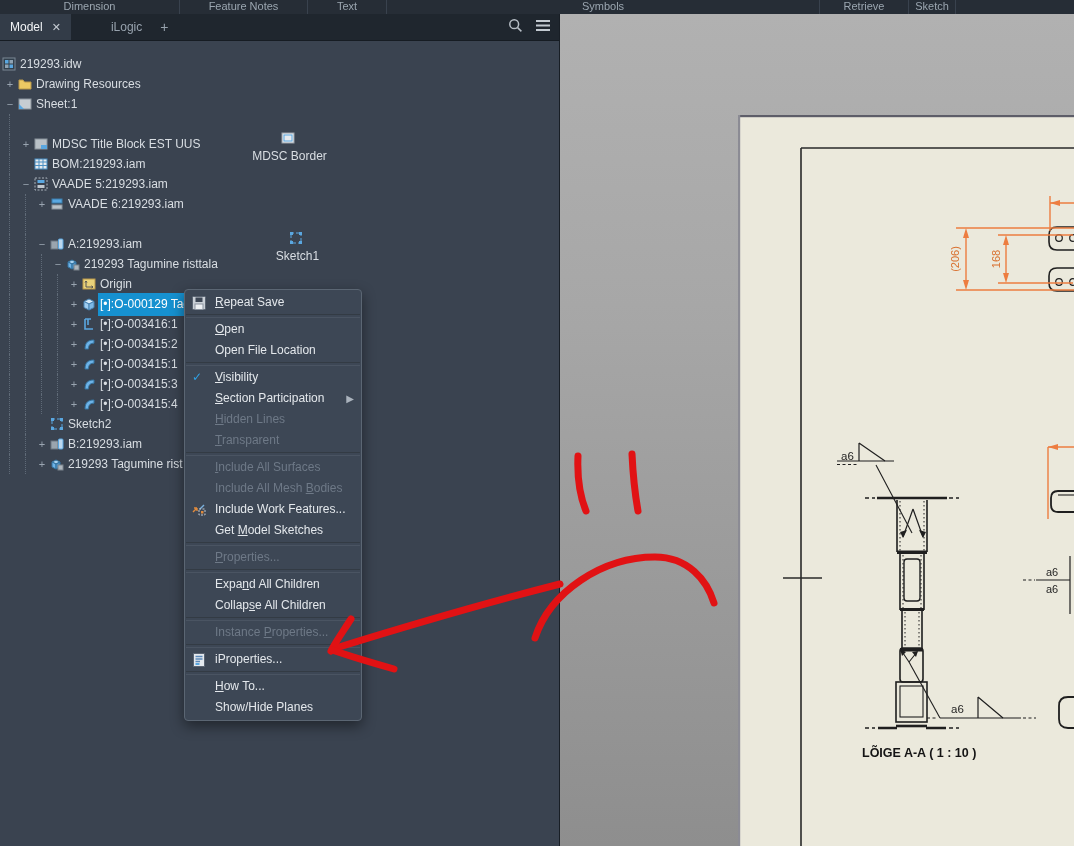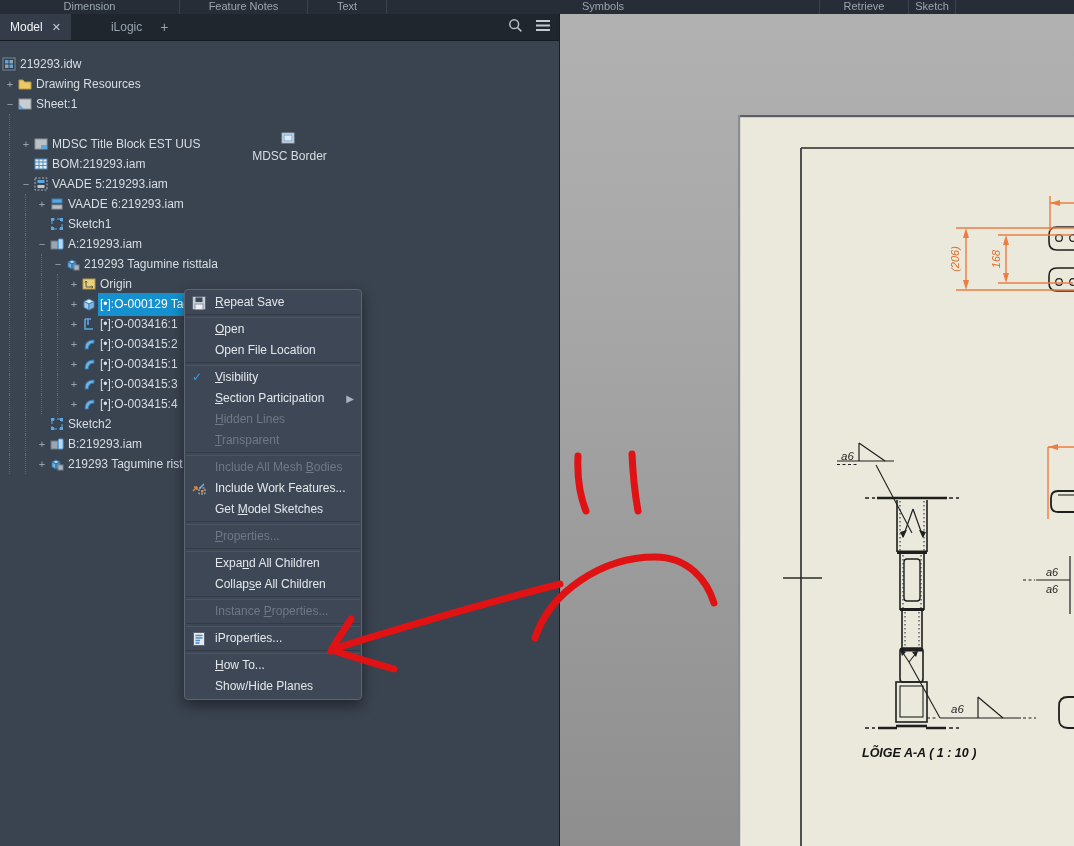"Sketch1" div.trow { flex-direction: none -> column }
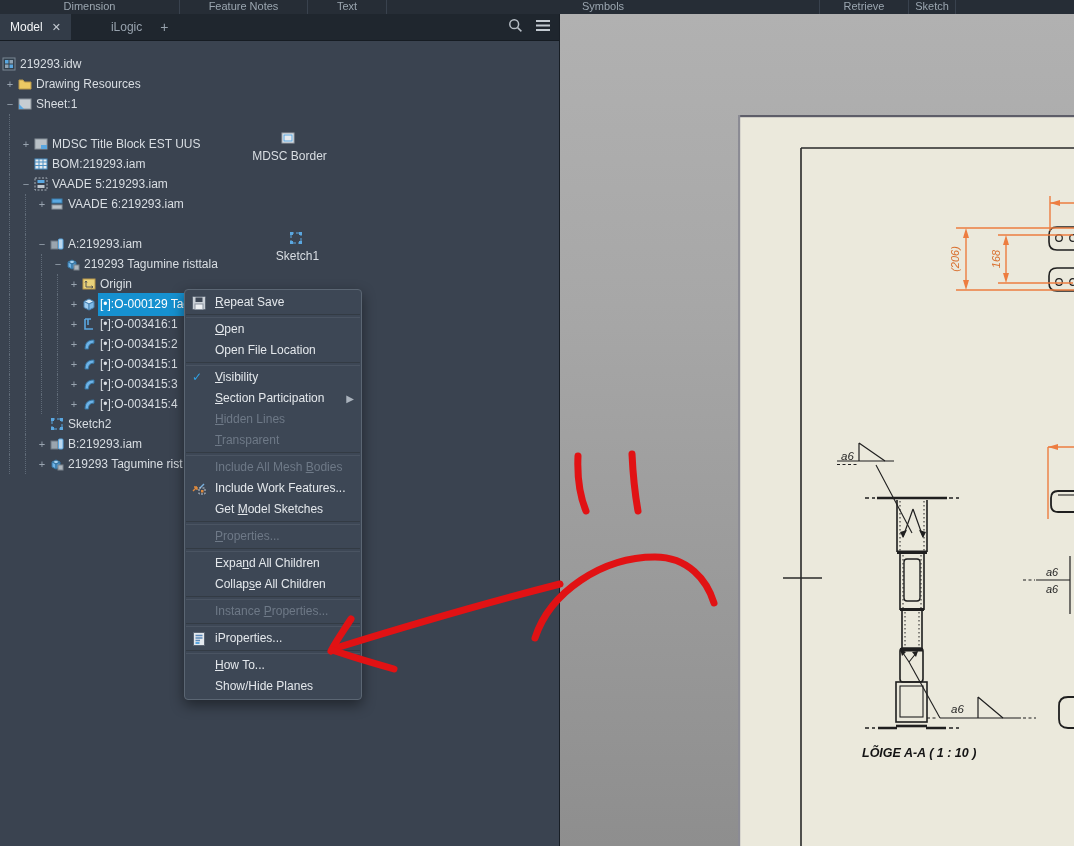"a6" #canvas { font-style: italic -> none }
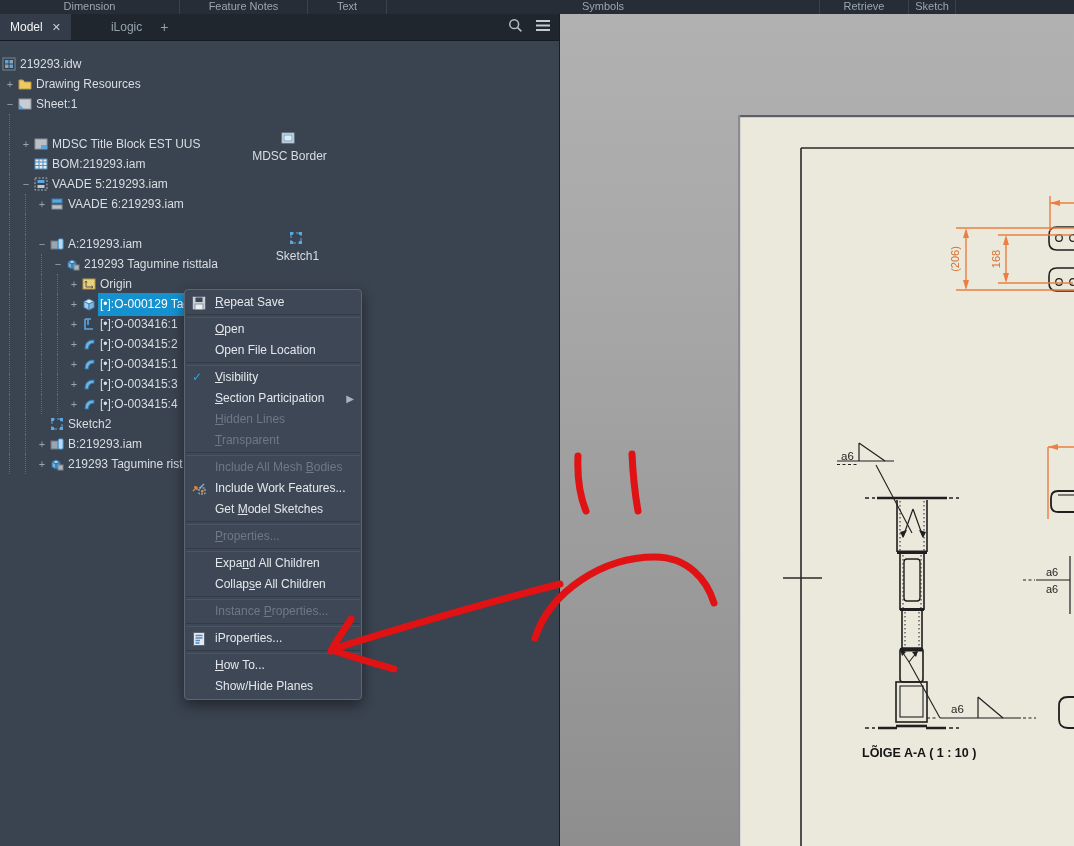"Include All Surfaces" div.mi { html: none -> <div><span><u>I</u>nclude All Surfaces</span></div> }
